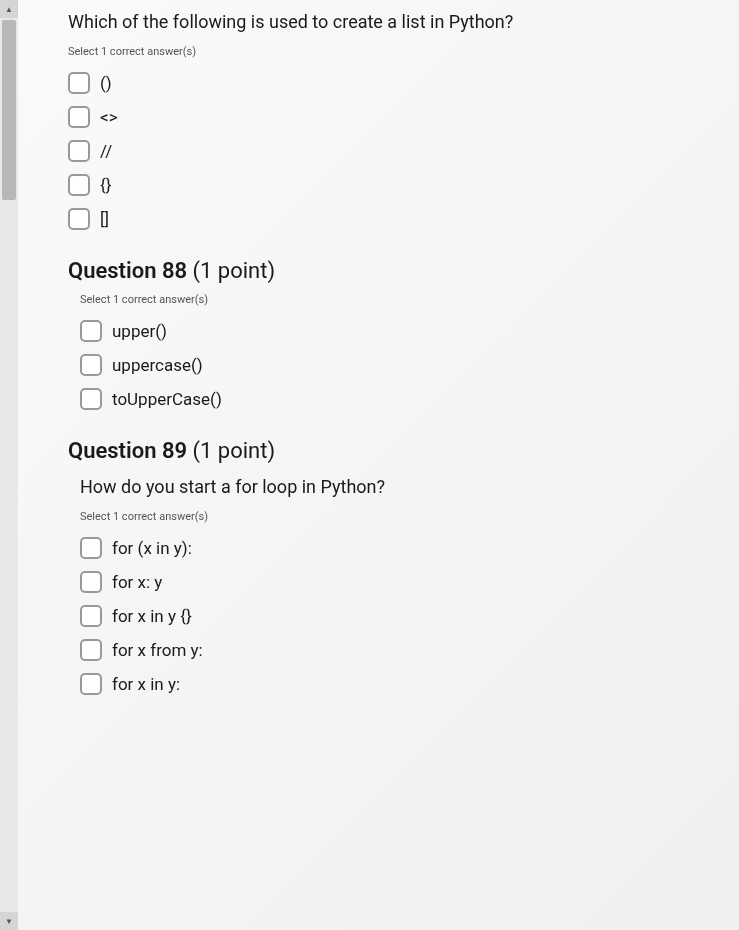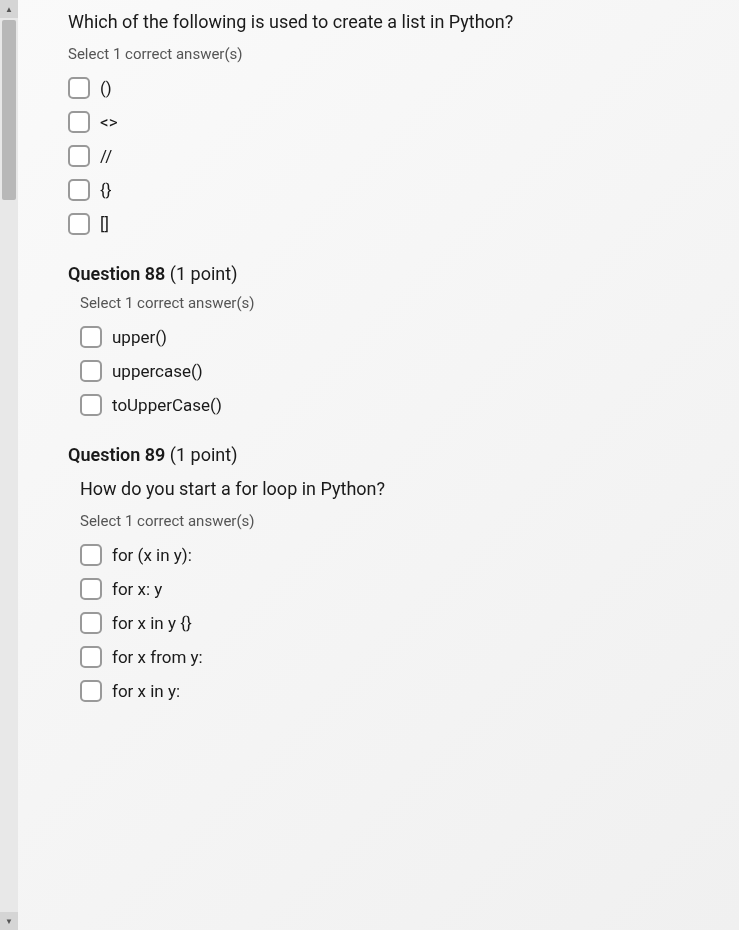"Select 1 correct answer(s)" .instruction { font-size: 15px -> 11px }
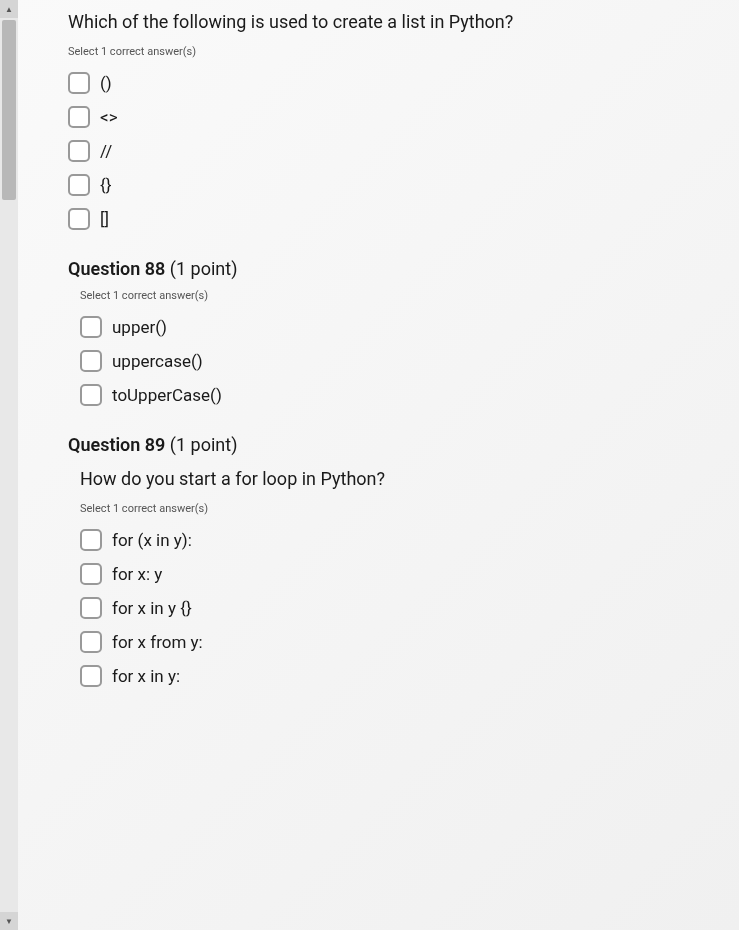"Question 88 (1 point)" .question-header { font-size: 18px -> 22px }
